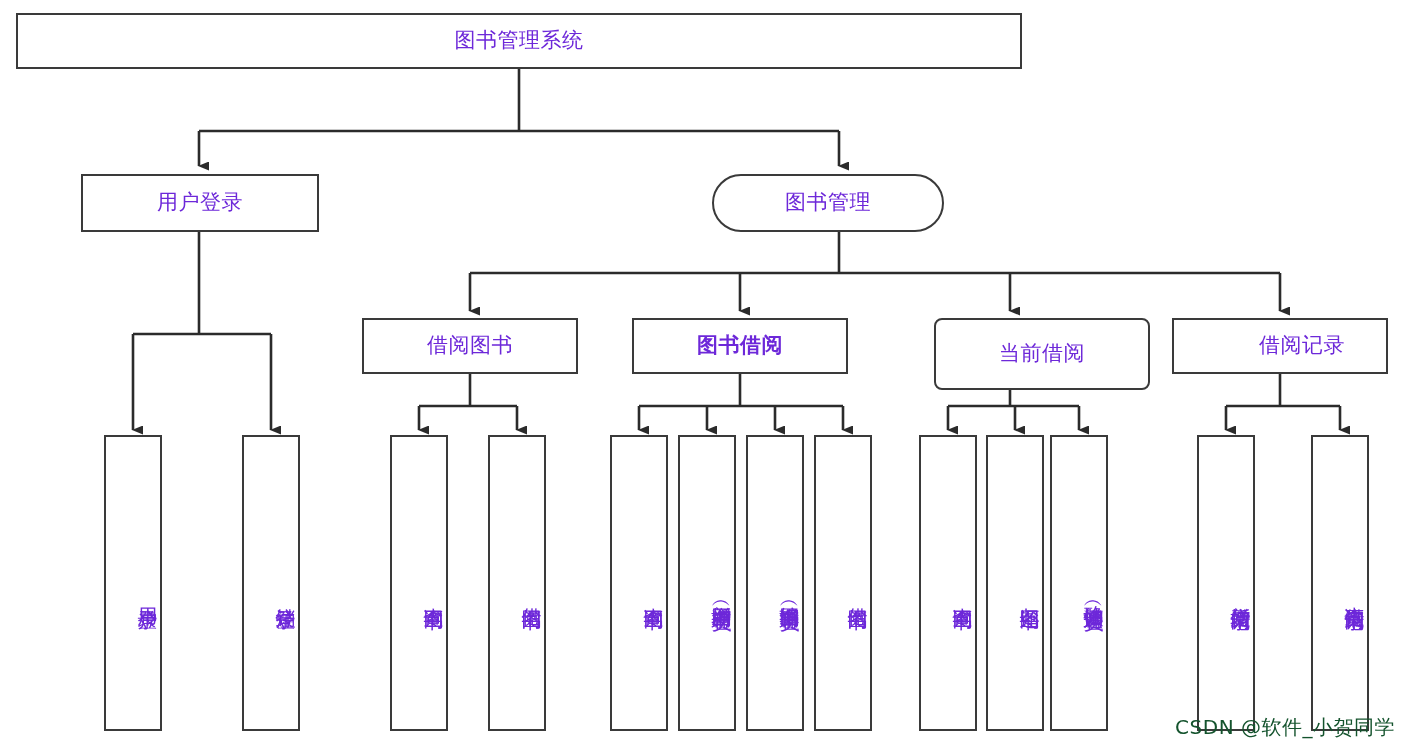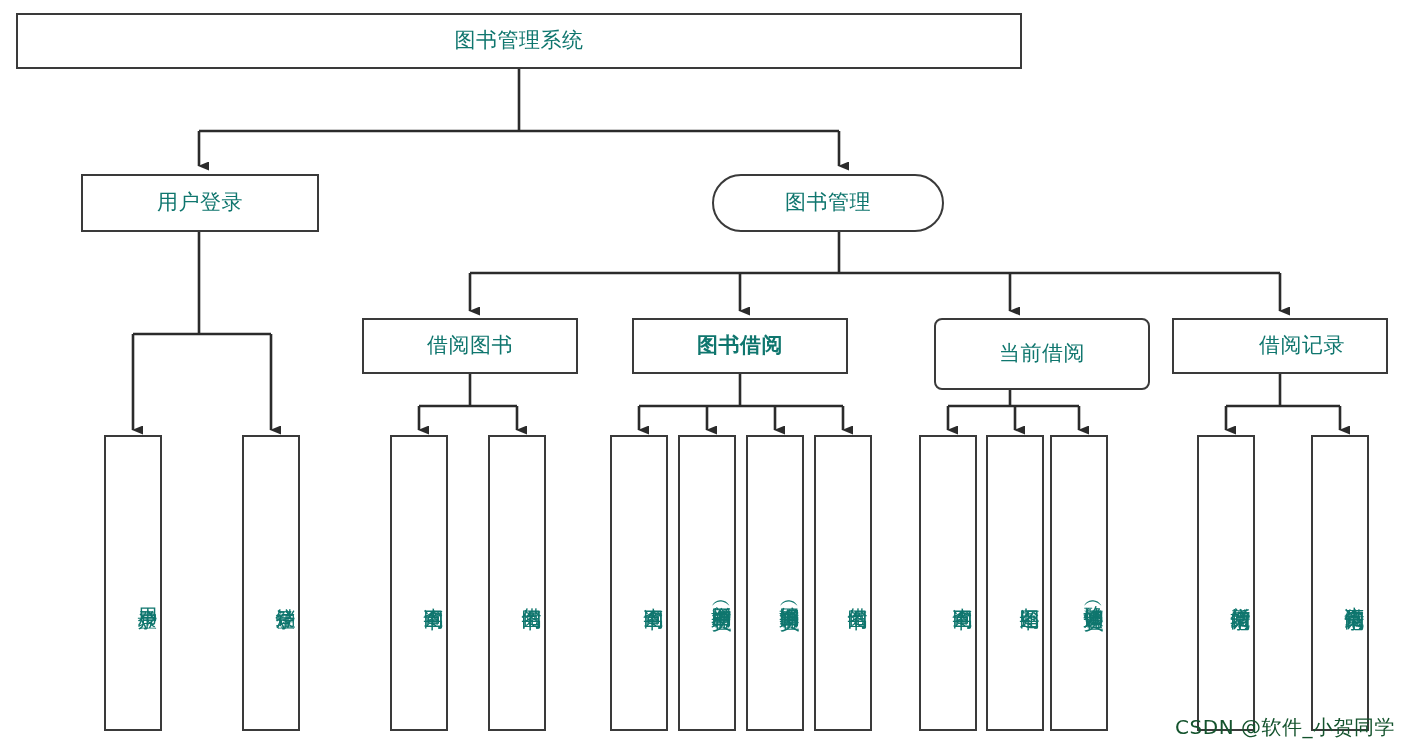"图书管理系统" .node { color: #0f766e -> #6d28d9 }
